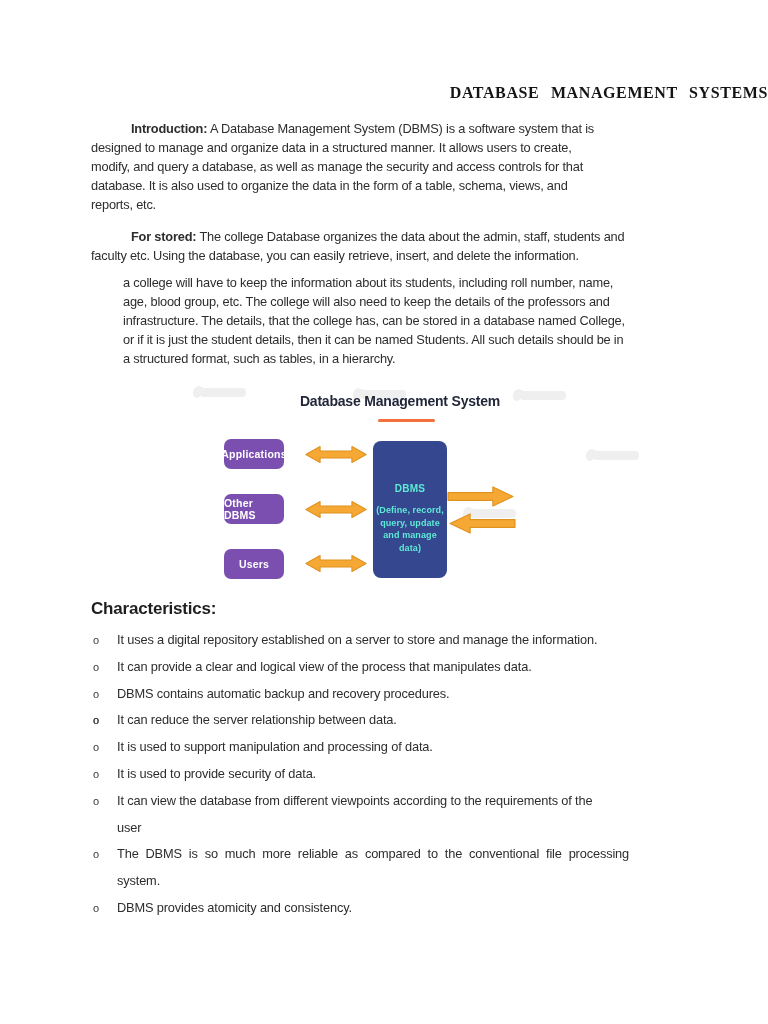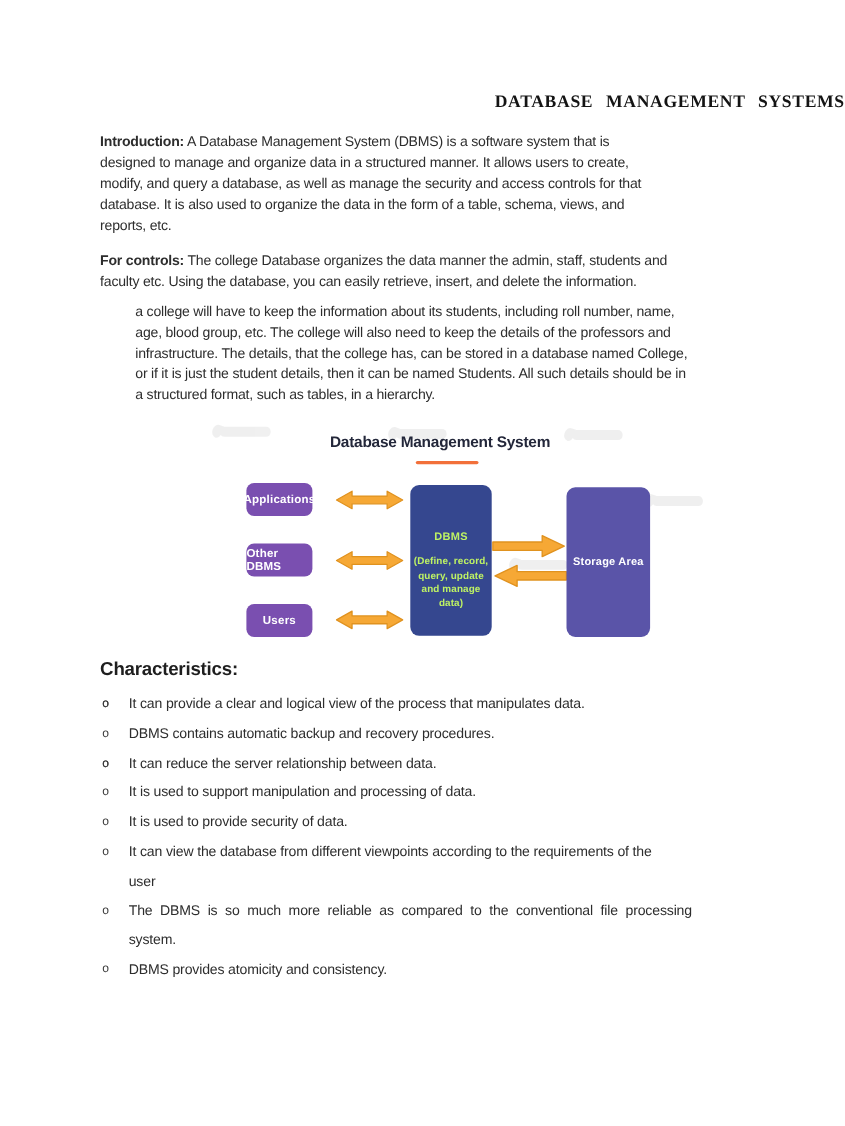"Introduction:" .para .lead { margin-left: none -> 40px }
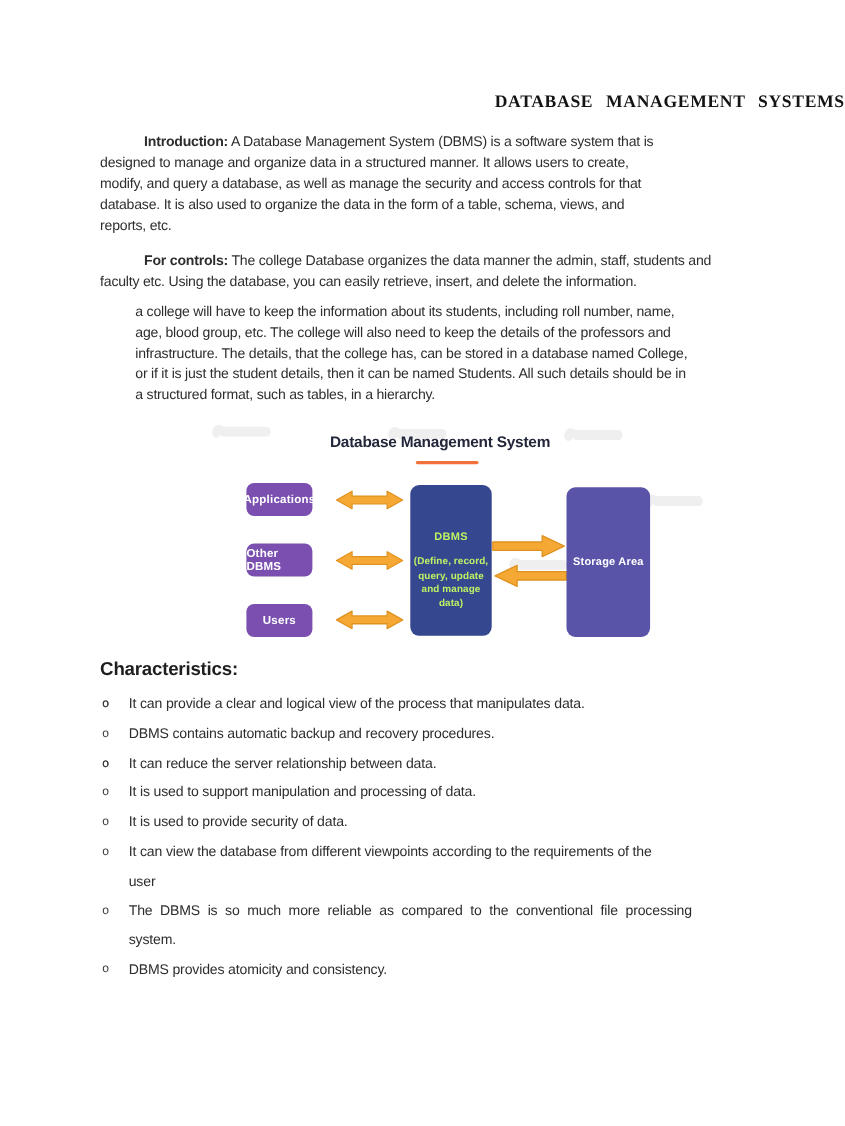"For controls:" span.lead { text: controls -> stored }
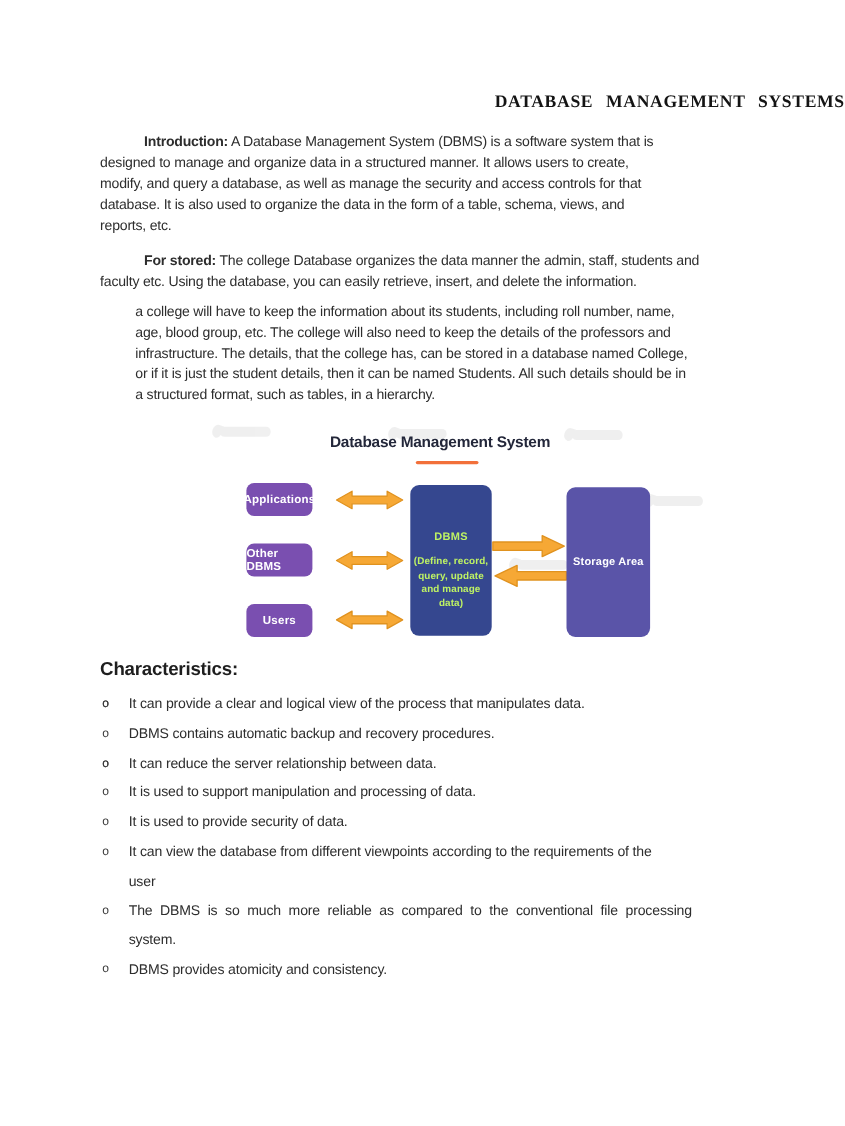"The college Database organizes the" span { text: manner -> about }
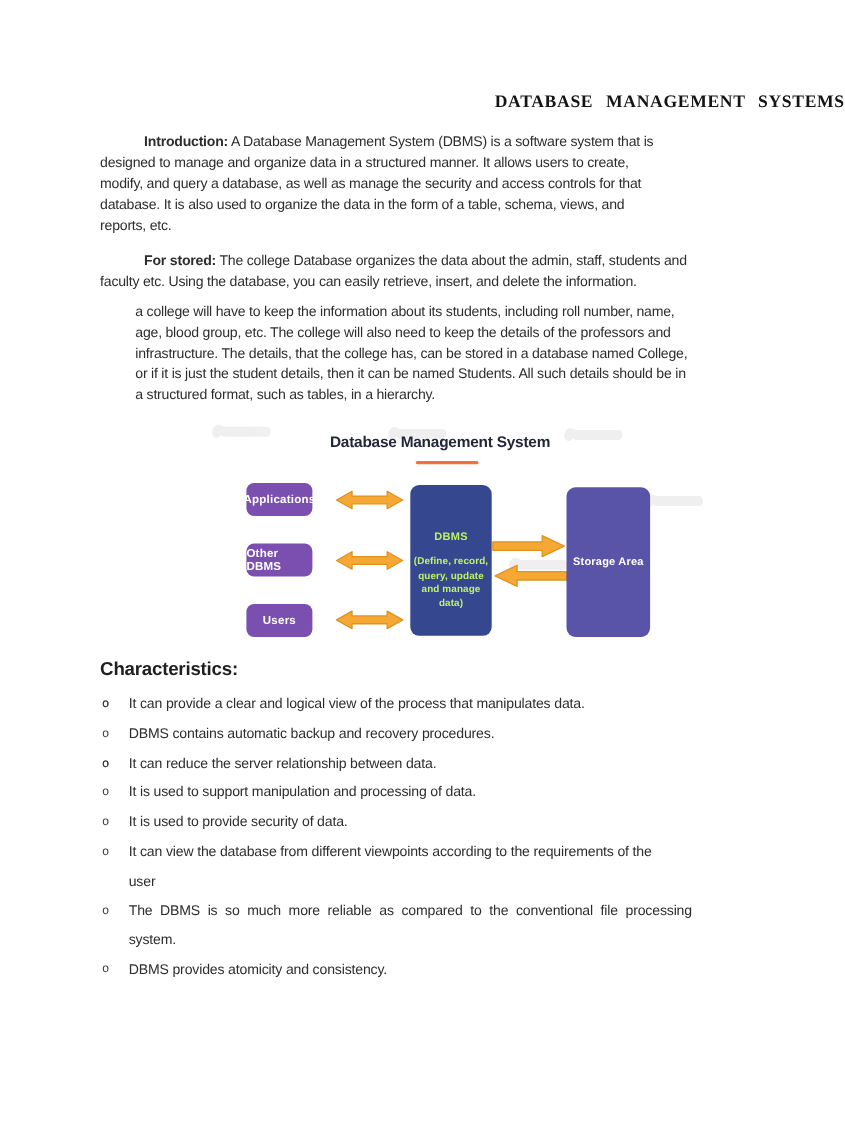"DBMS" .dbms-box { color: #bef264 -> #5eead4 }
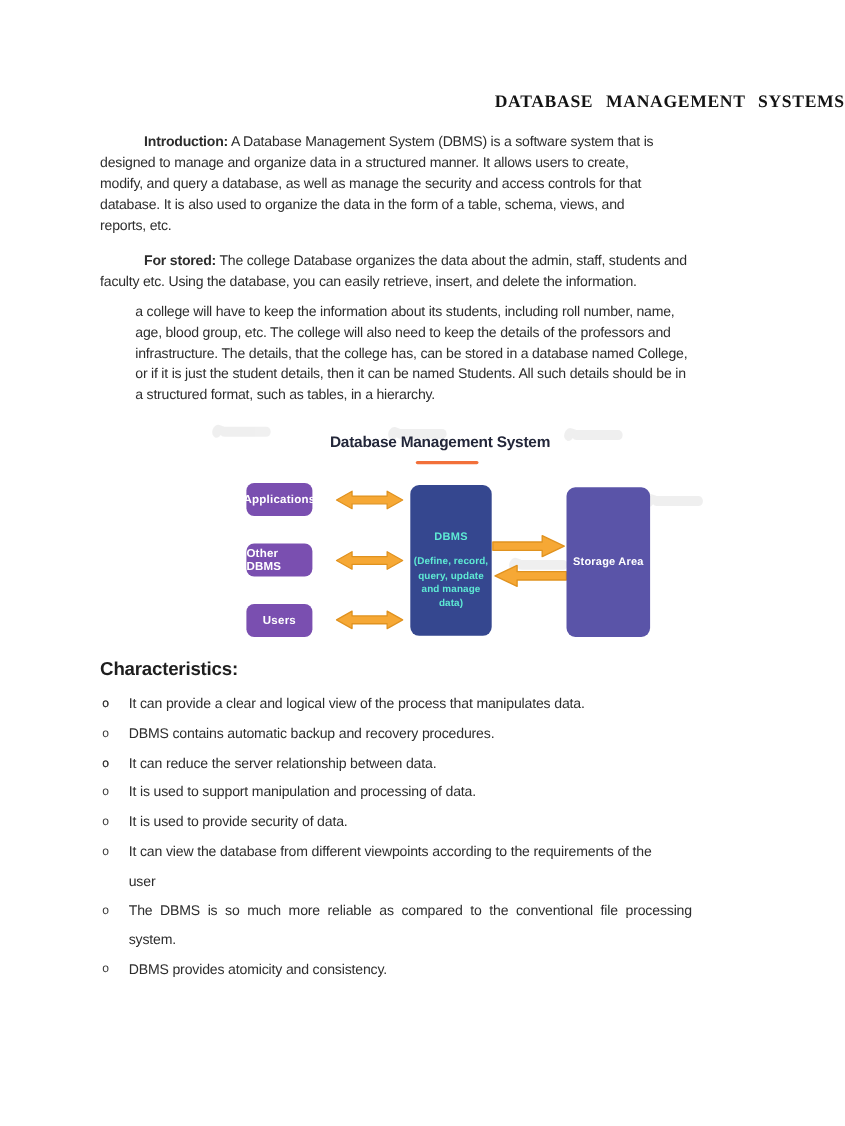"Storage Area" div.storage-box { html: <div>Storage Area</div> -> none }
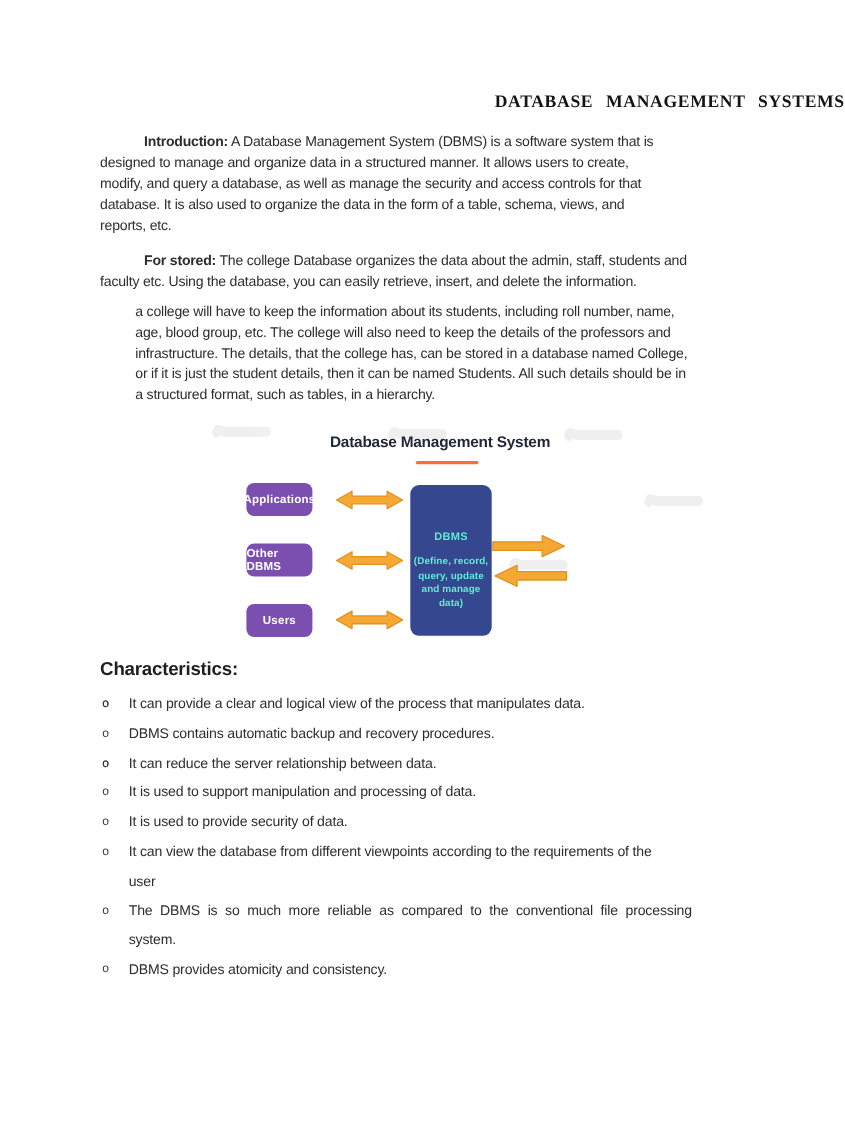"It uses a digital repository" span { html: none -> <span>It uses a digital repository established on a server to store and manage the information.</span> }
